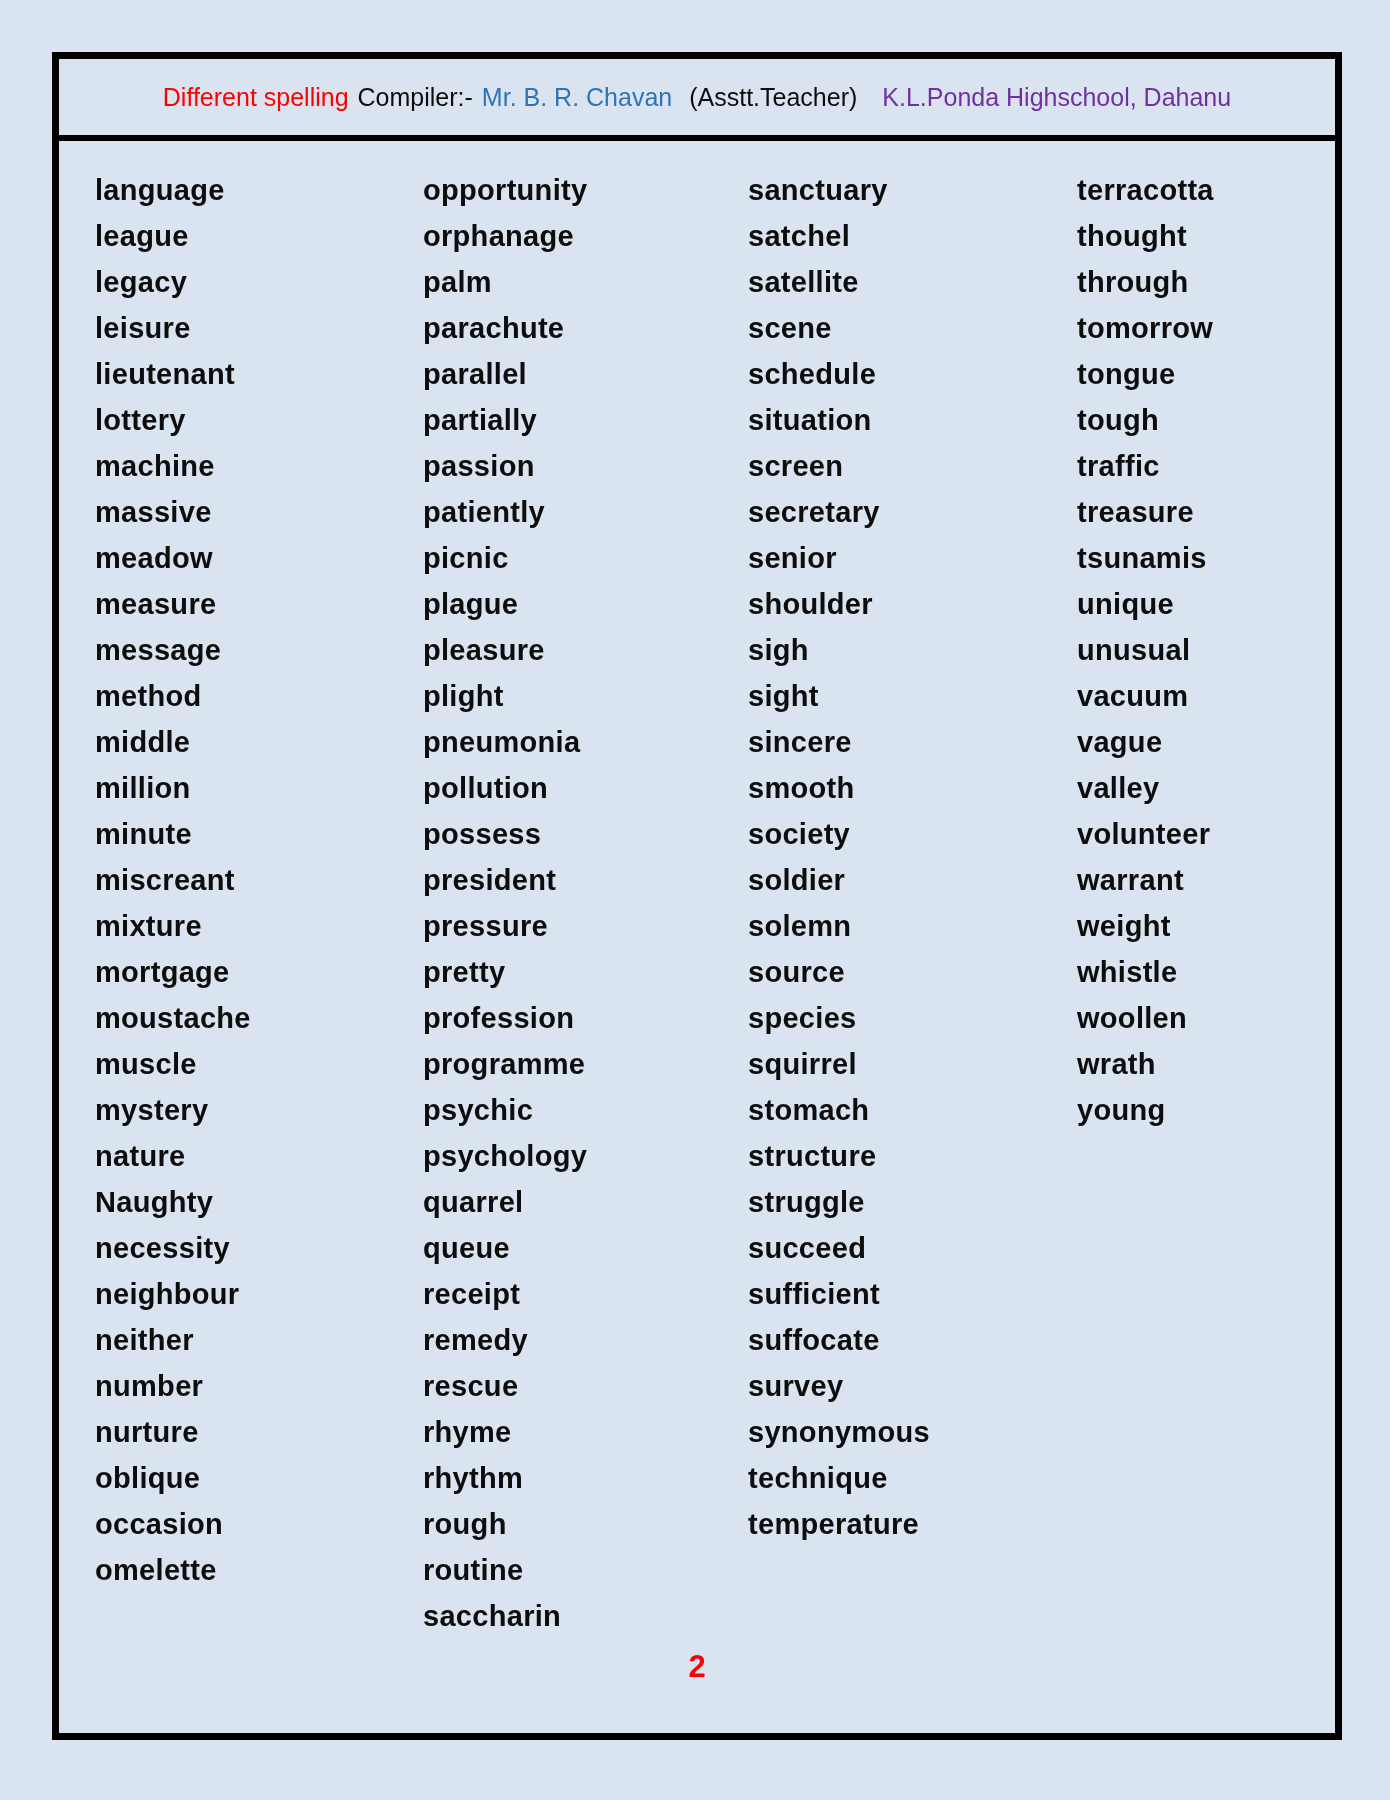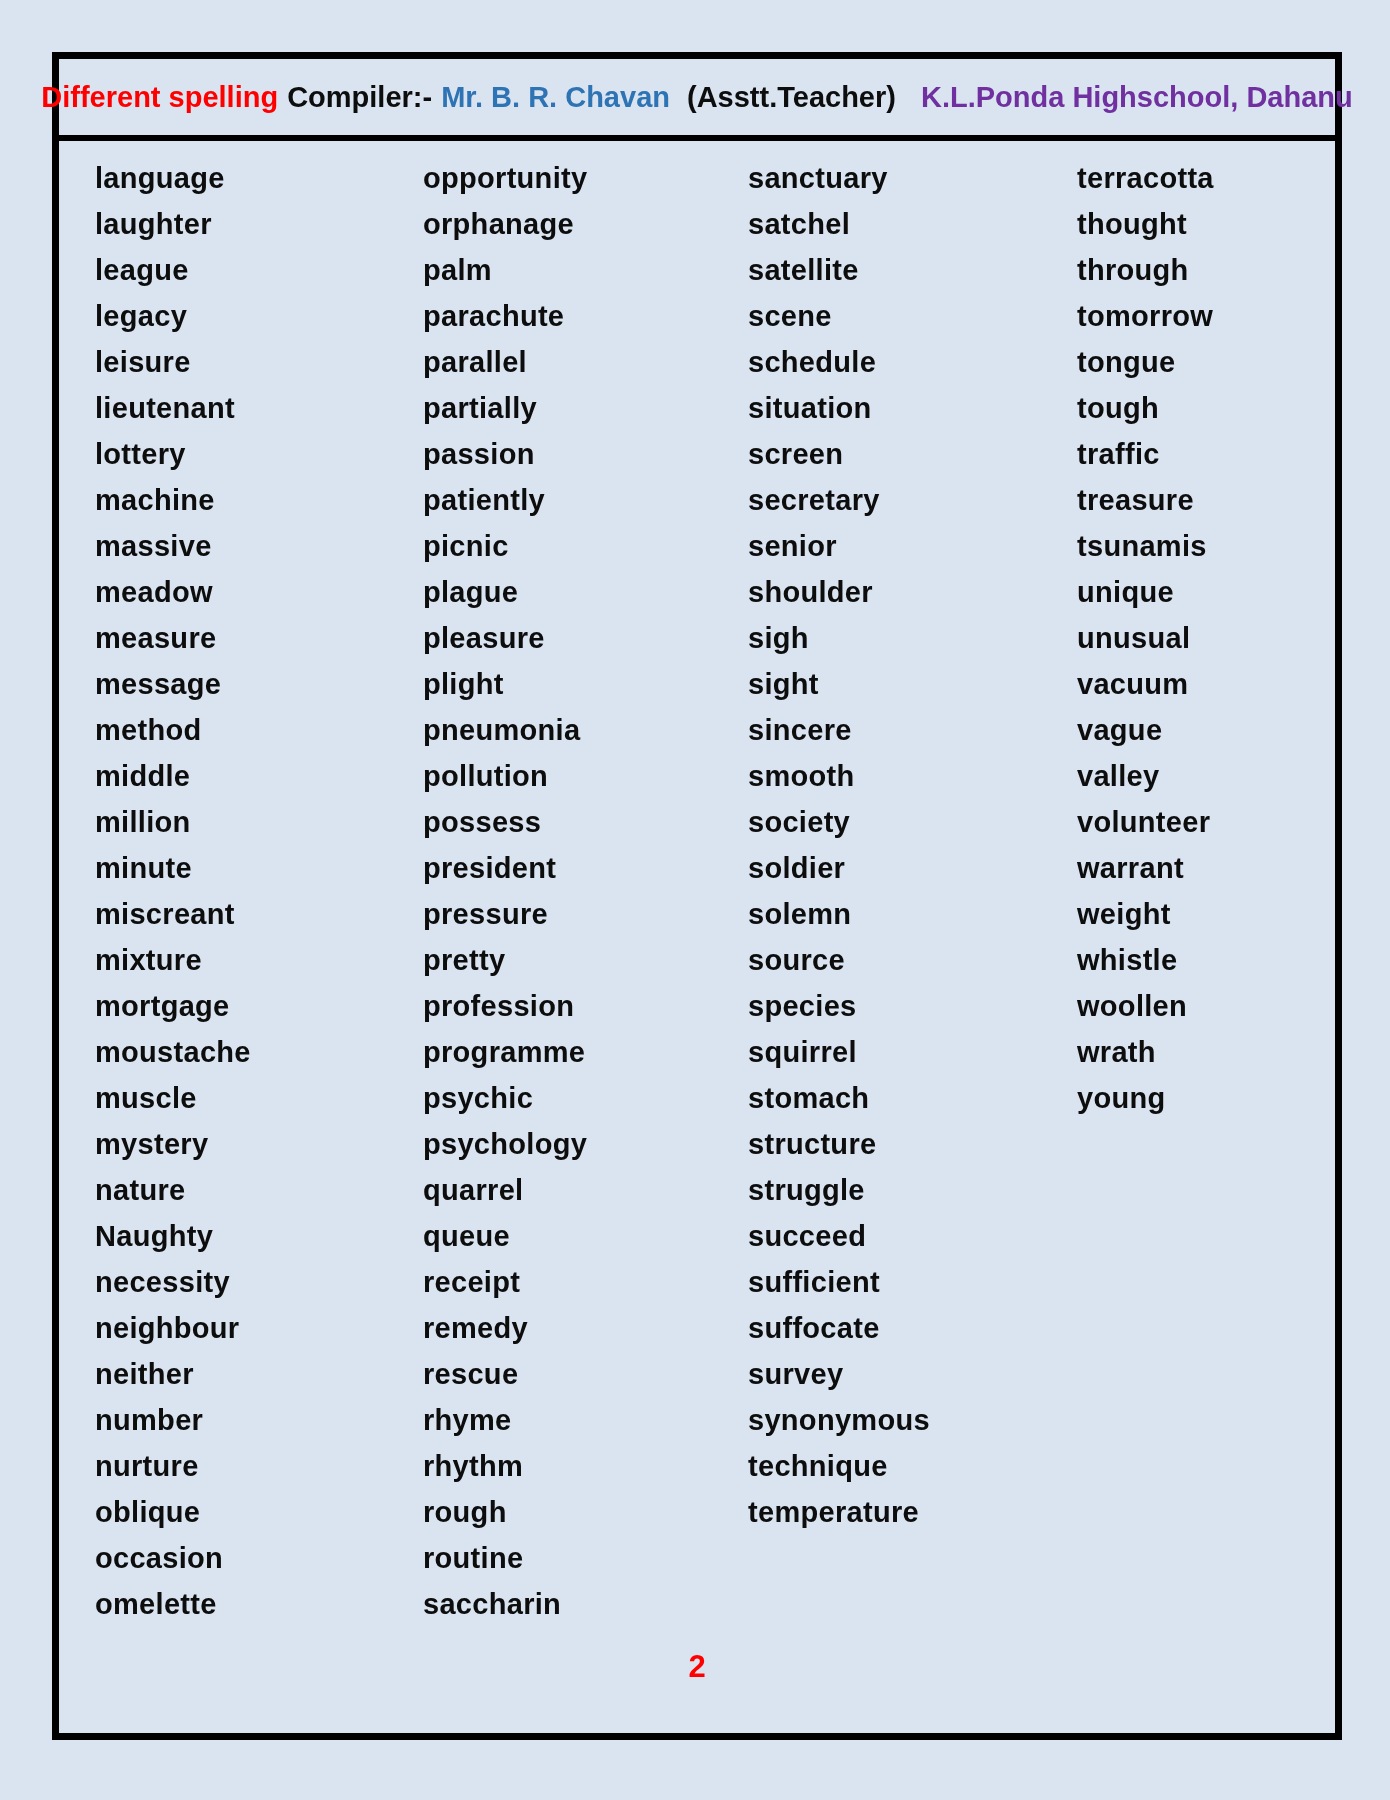"Different spelling" .header-row { font-size: 29px -> 25px; font-weight: bold -> normal }
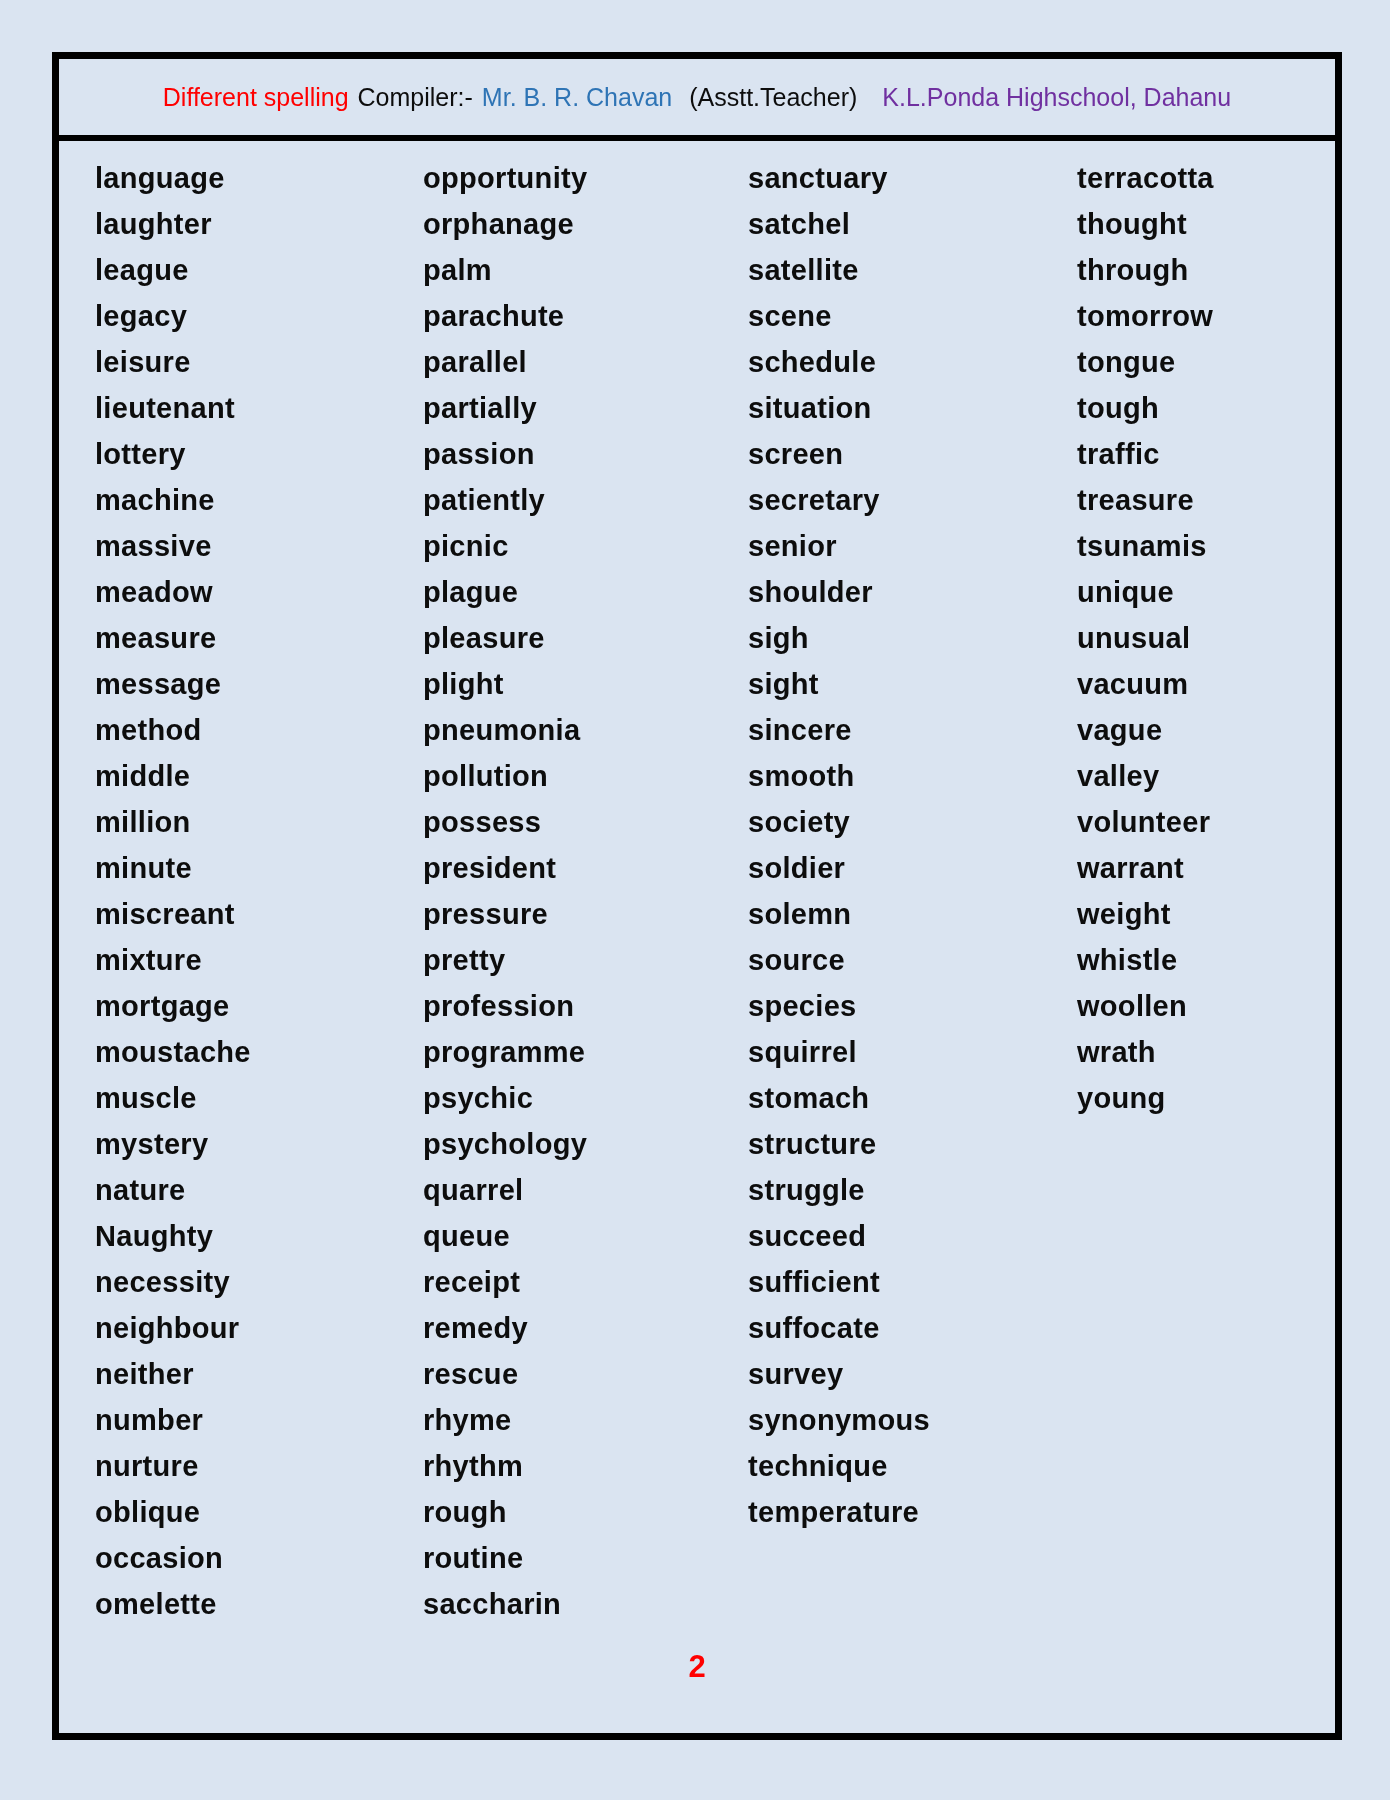"language" .words-grid { padding: 14px 0 0 36px -> 26px 0 0 36px }
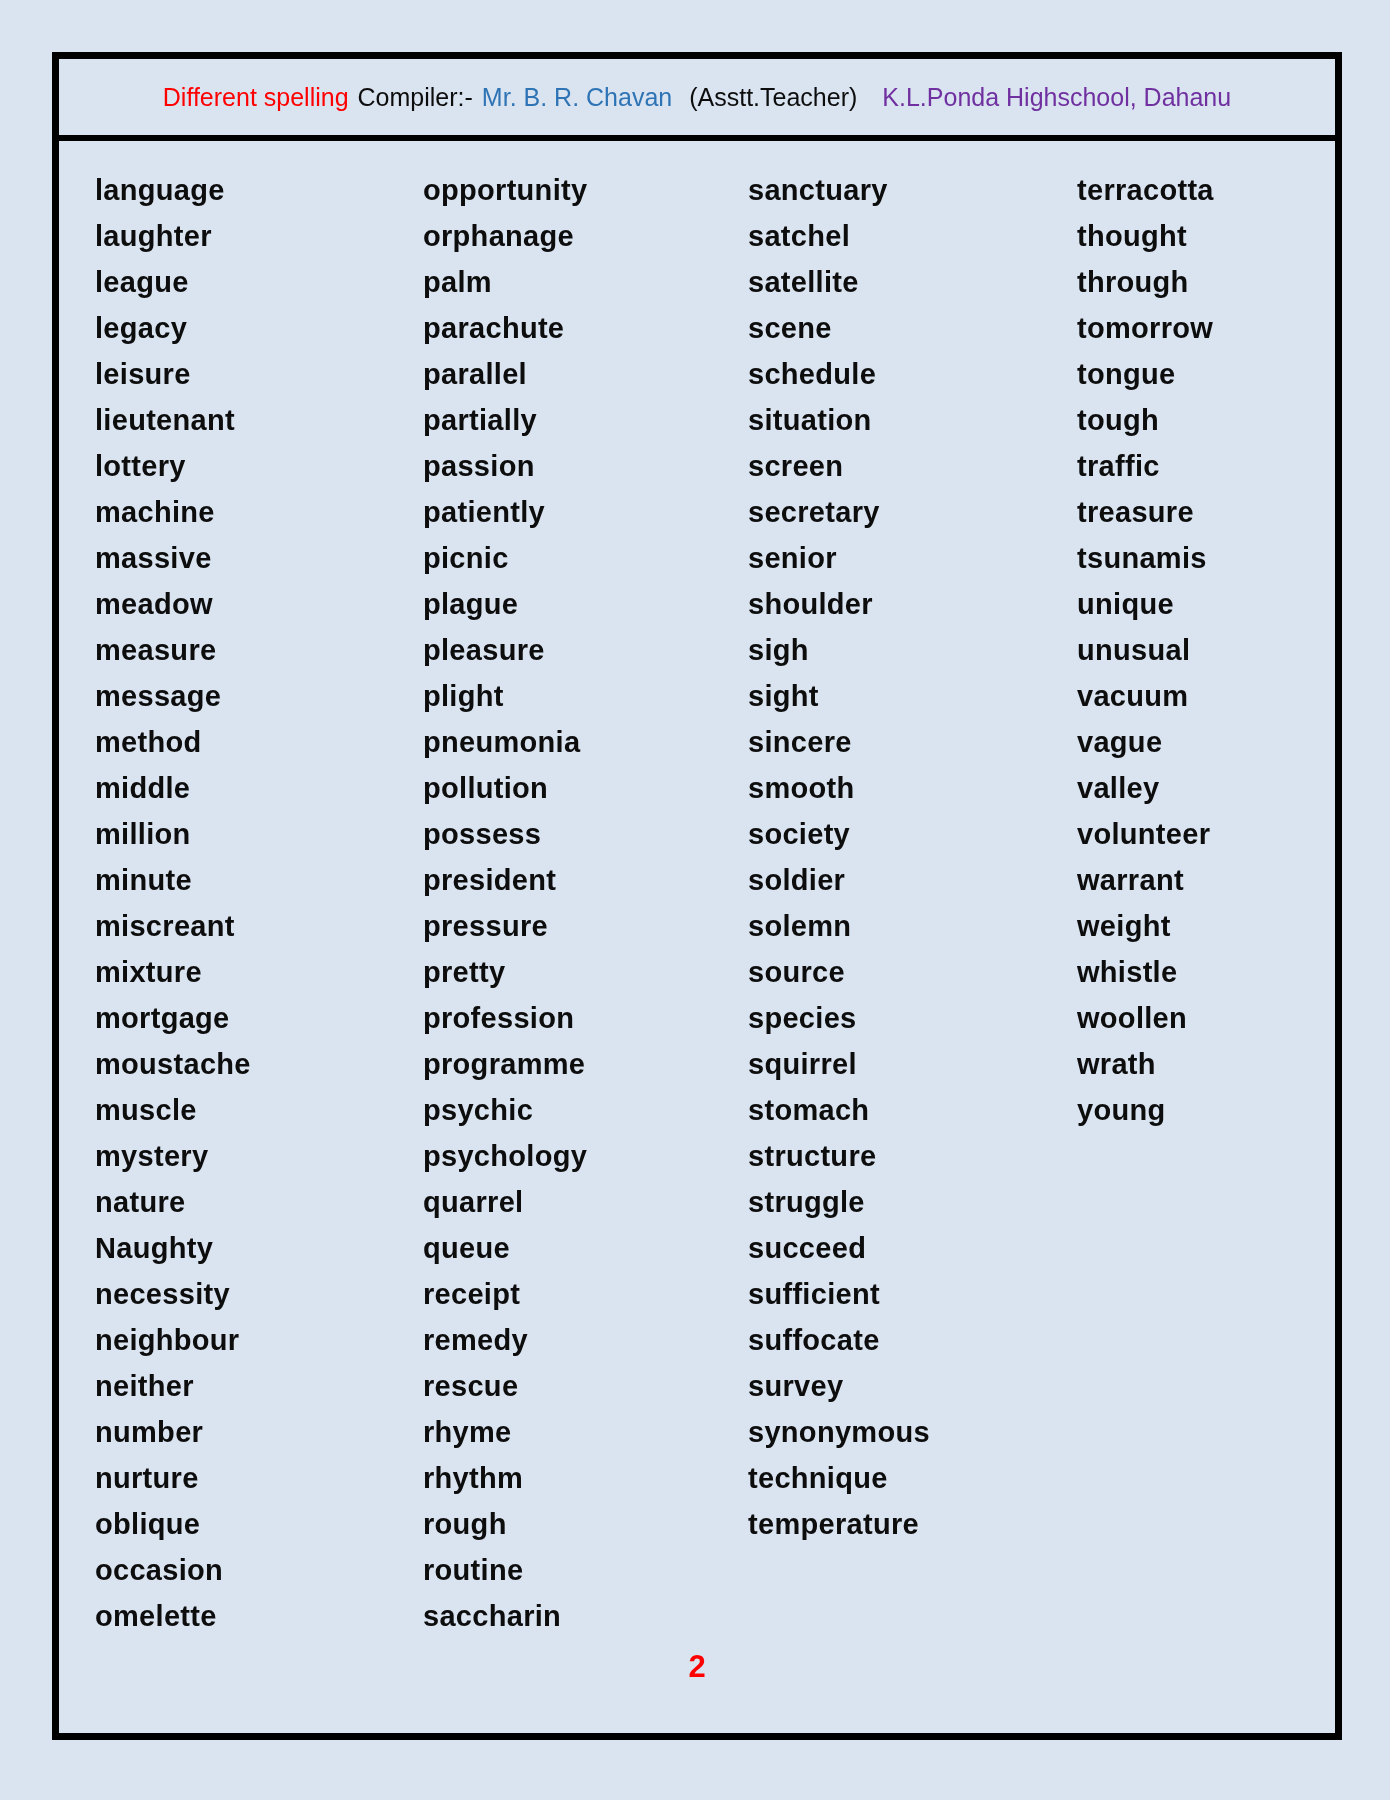"laughter" div.word { html: <div>laughter</div> -> none }
